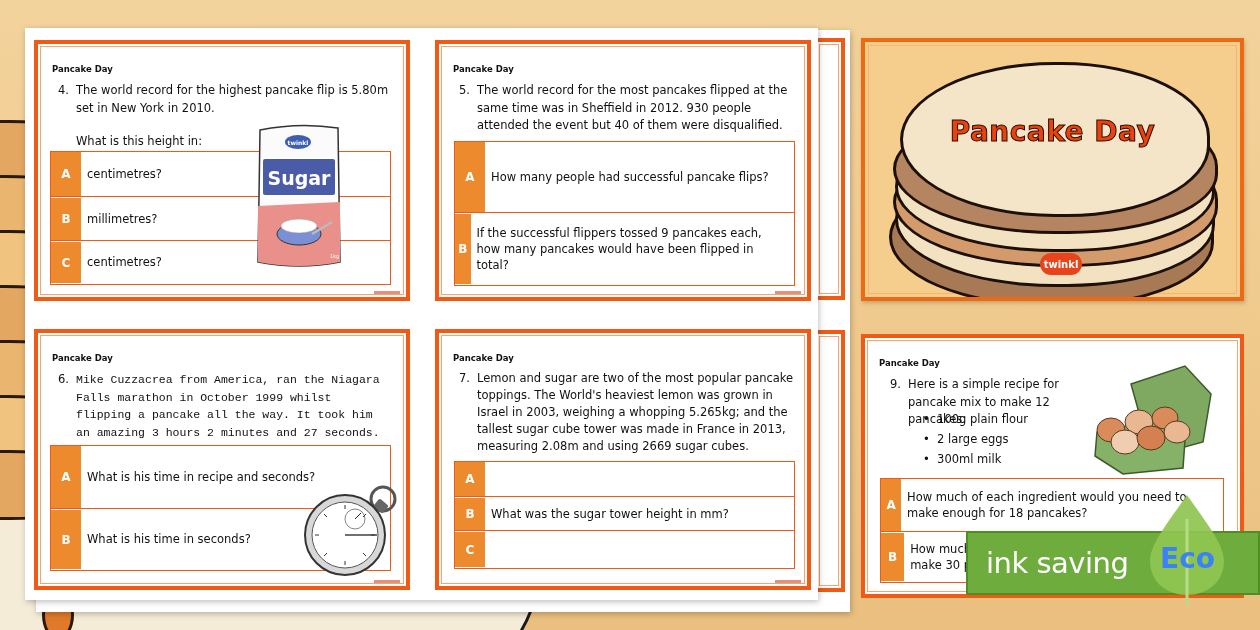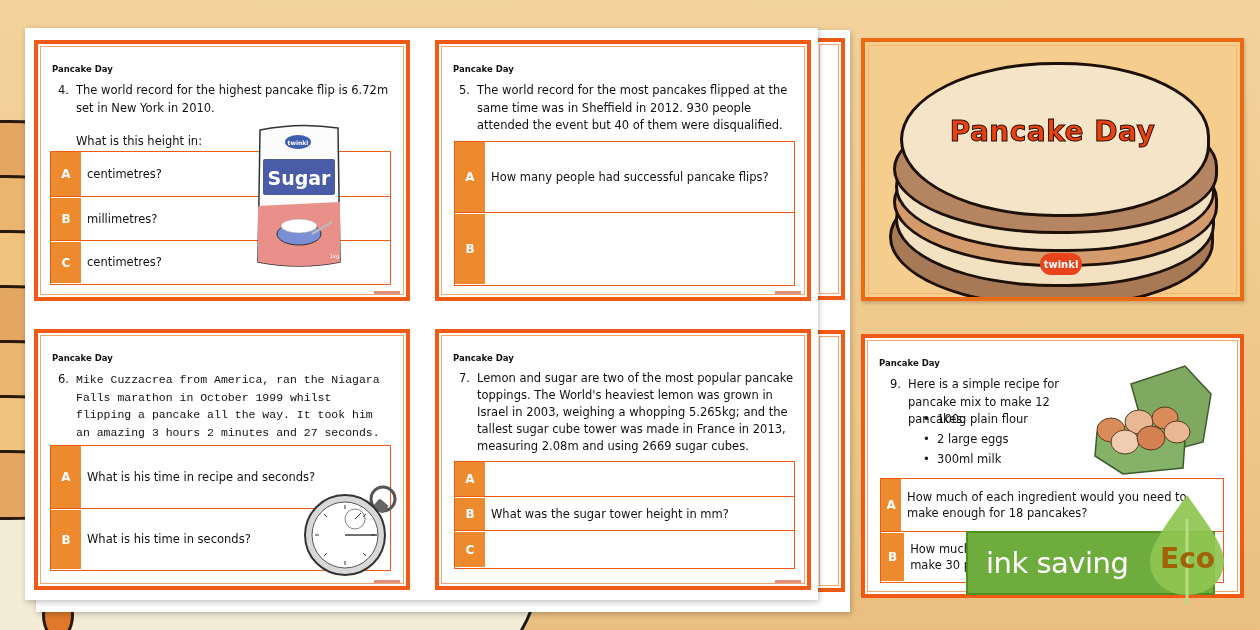"The world record for the highest" span.q-body { text: 6.72m -> 5.80m }
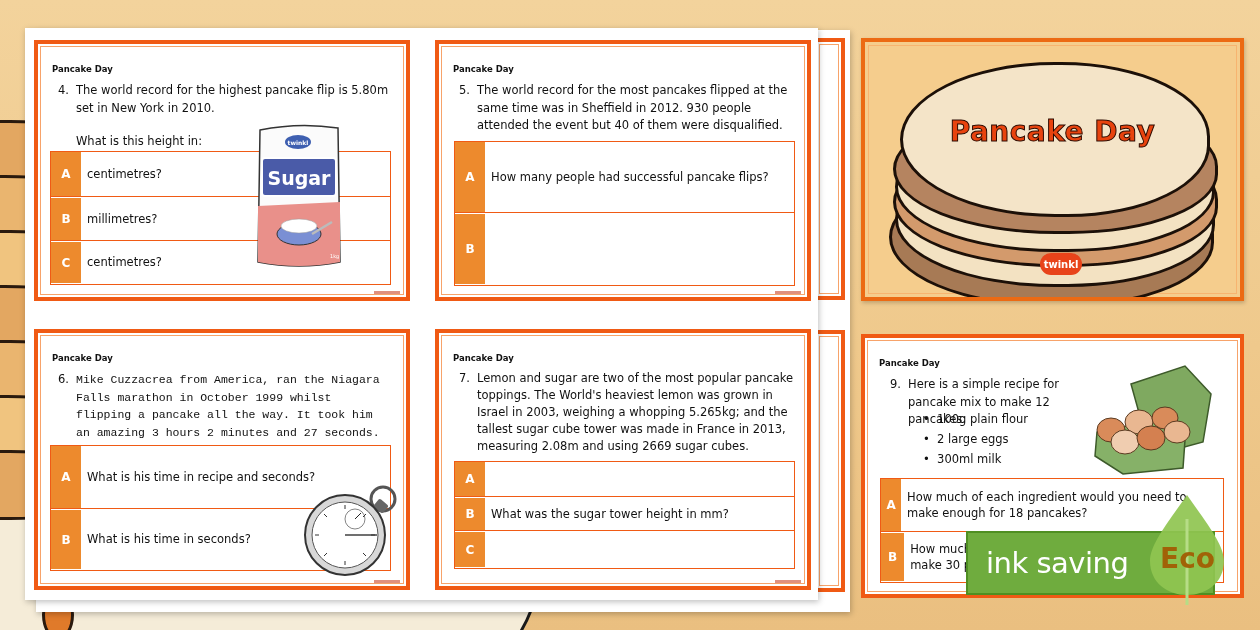"If the successful flippers tossed" span.ans-text { html: none -> <span>If the successful flippers tossed 9 pancakes each, how many pancakes would have been flipped in total?</span> }
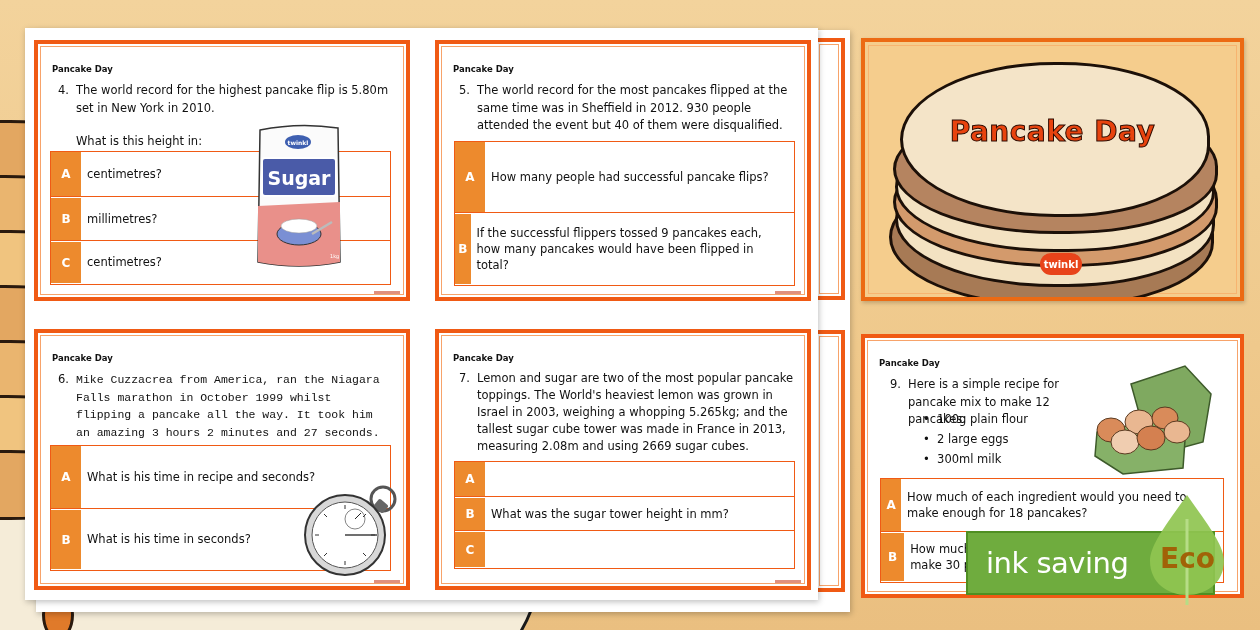"ink saving" .eco-banner { width: 249px -> 294px }
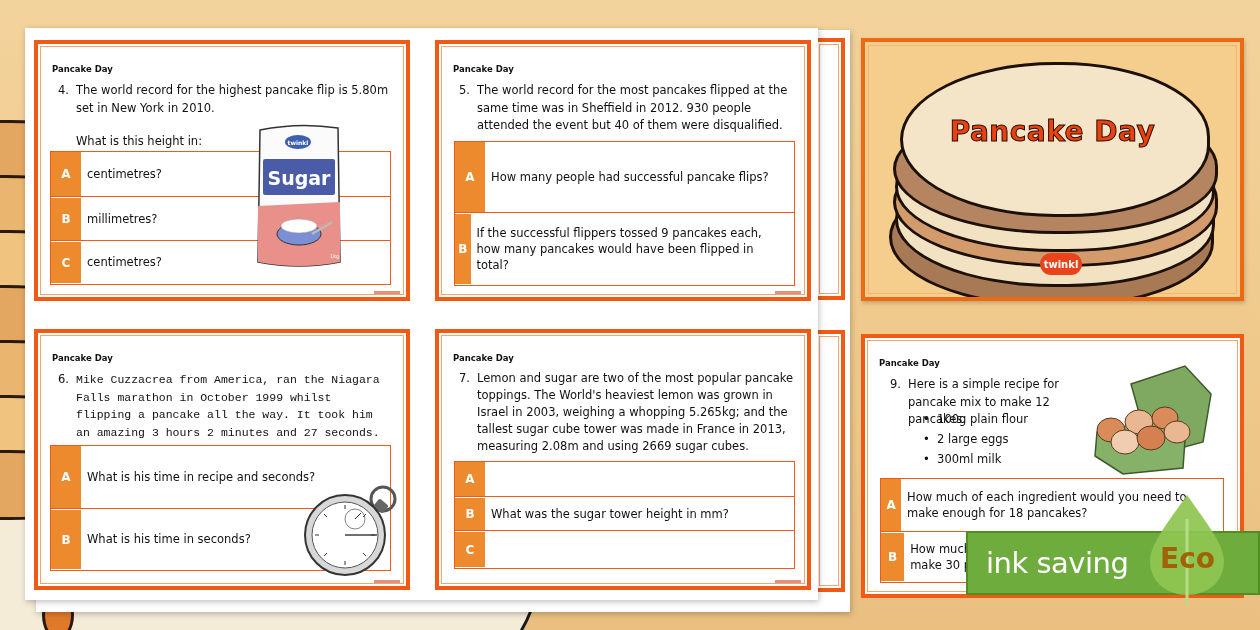"Eco" .eco-word { color: #a16207 -> #3b82f6 }
